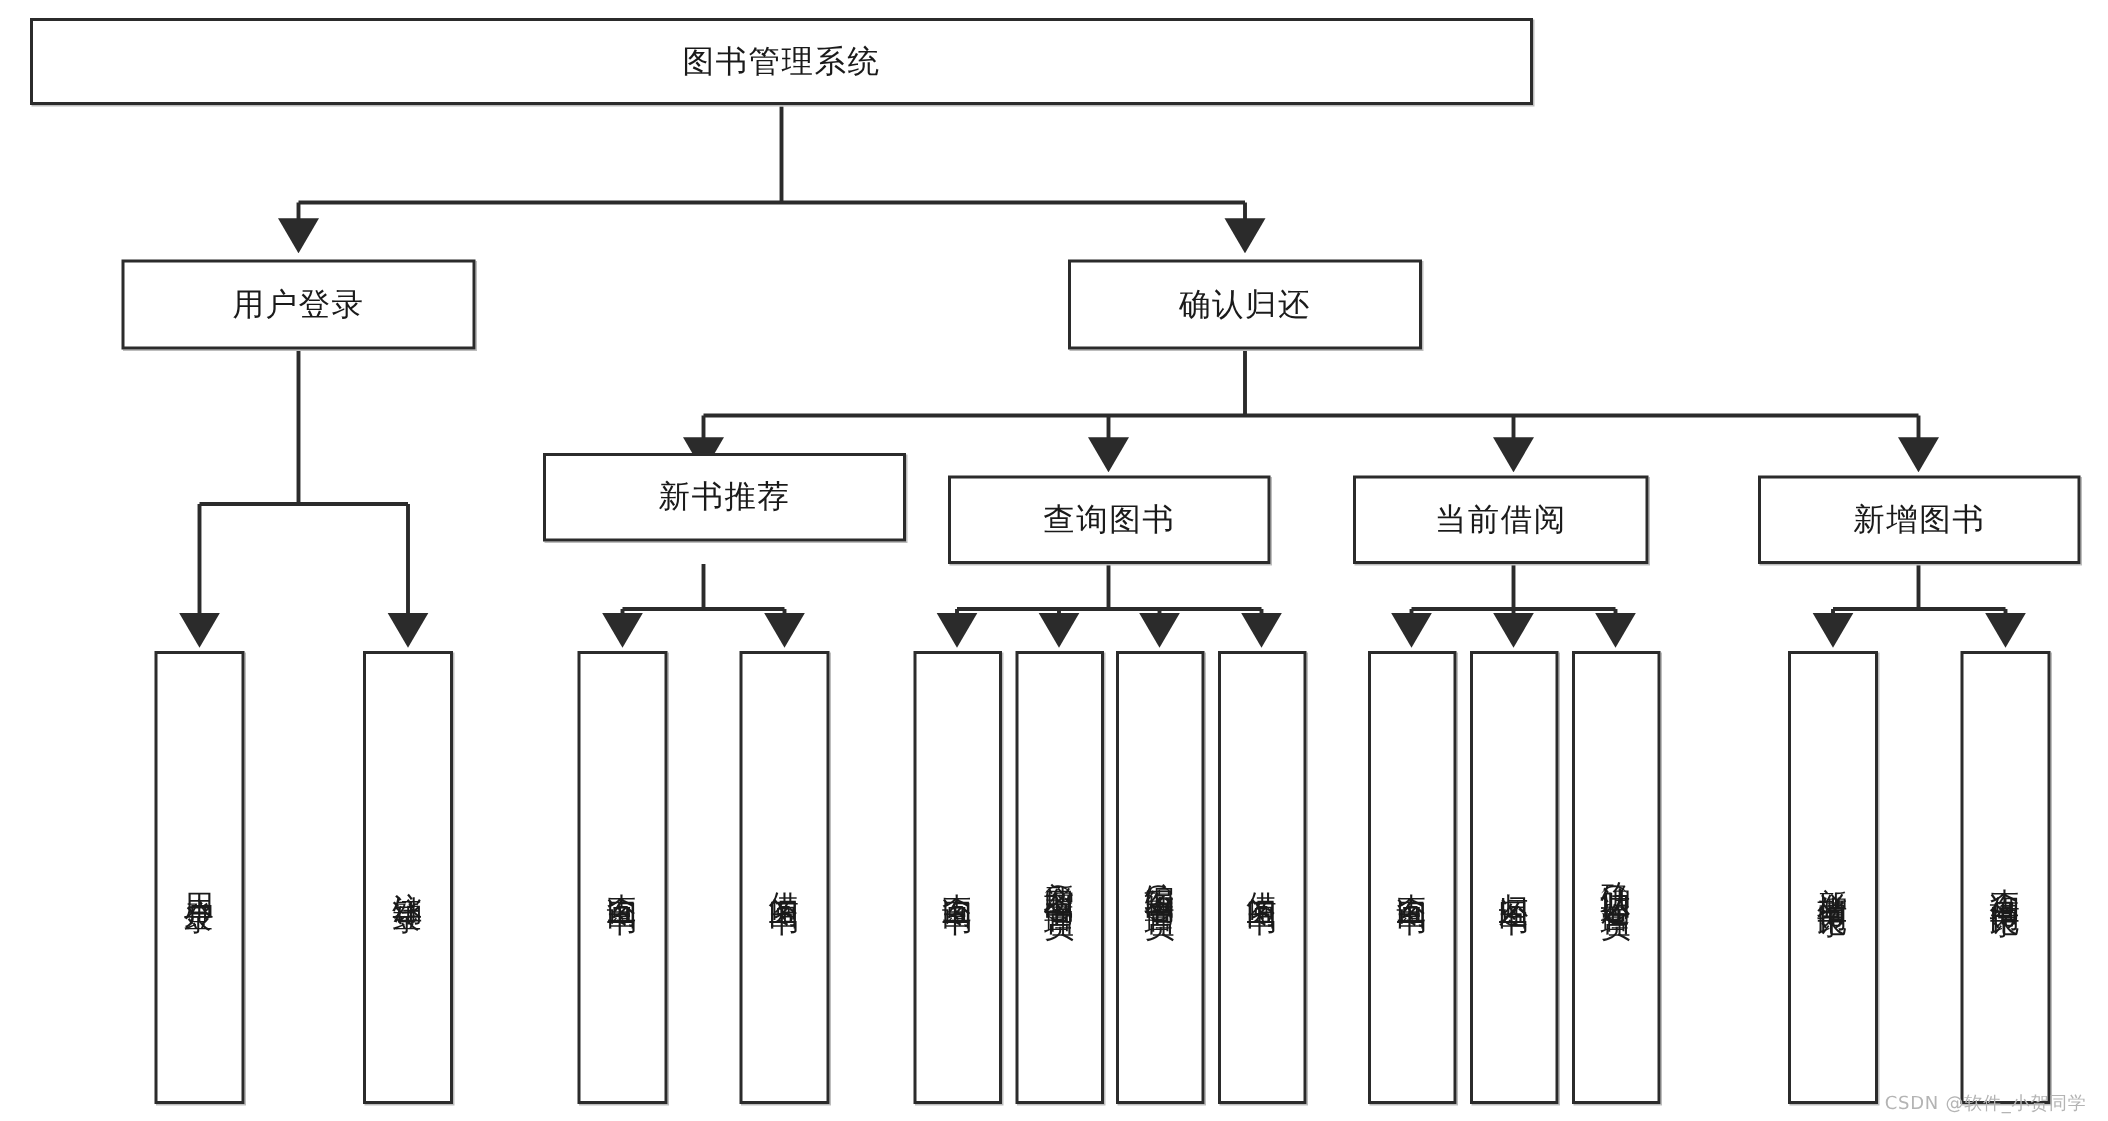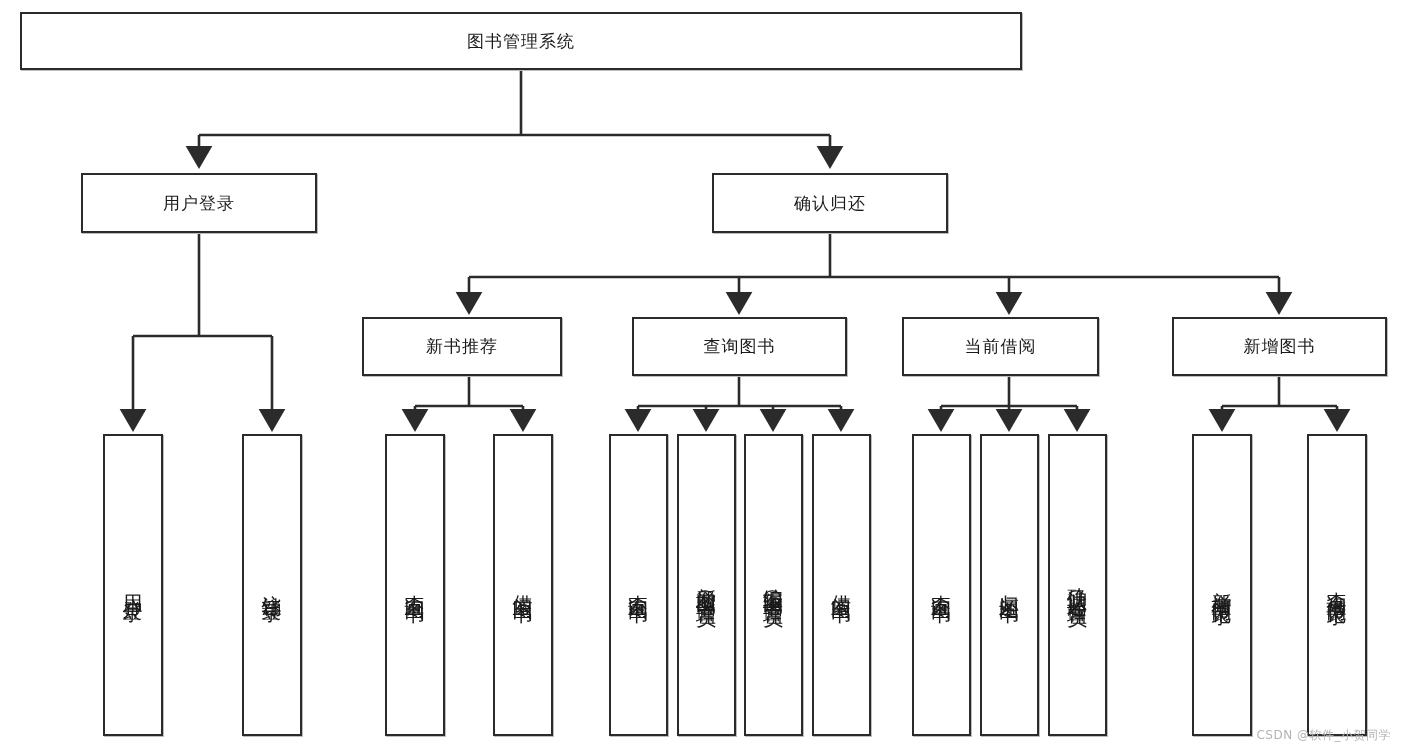"图书管理系统" .node-label { font-size: 17px -> 21px }
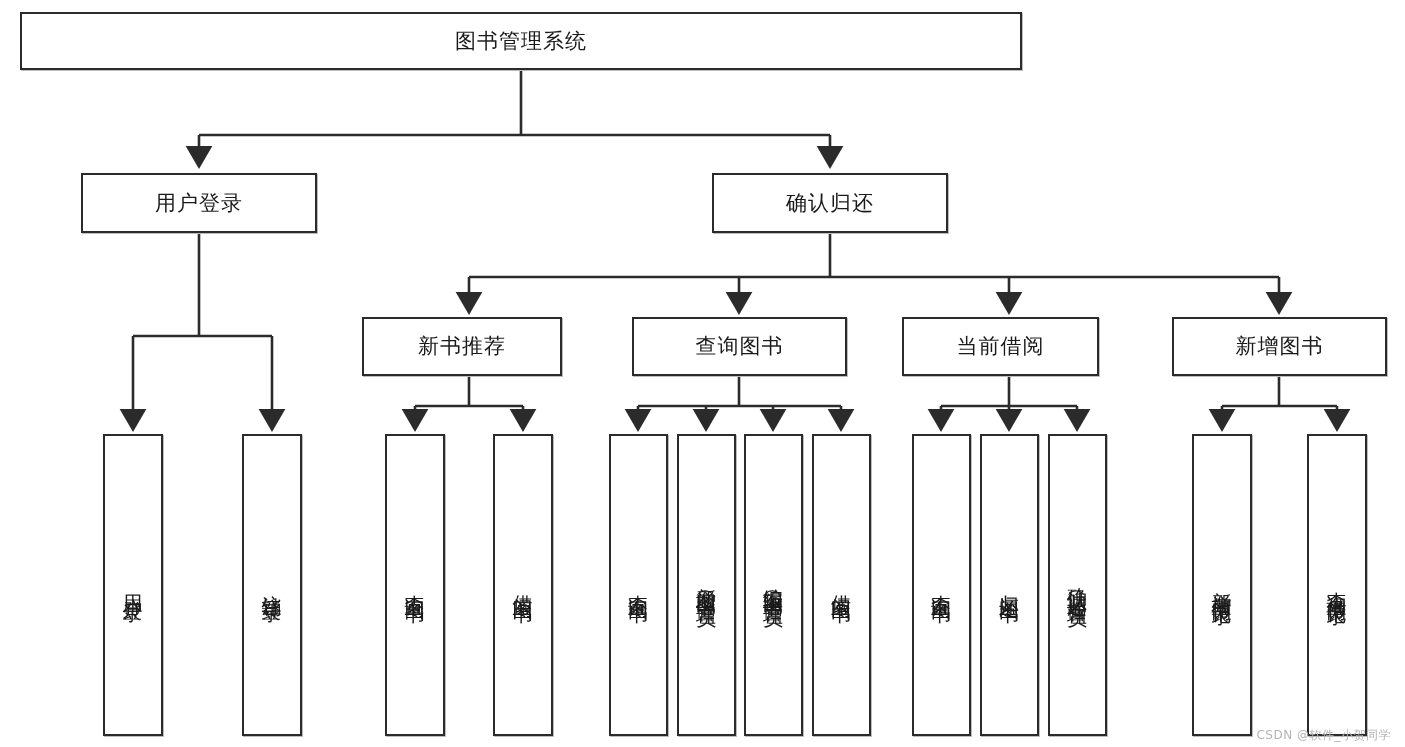"新书推荐" div.node { top: 317px -> 302px; width: 200px -> 242px }
